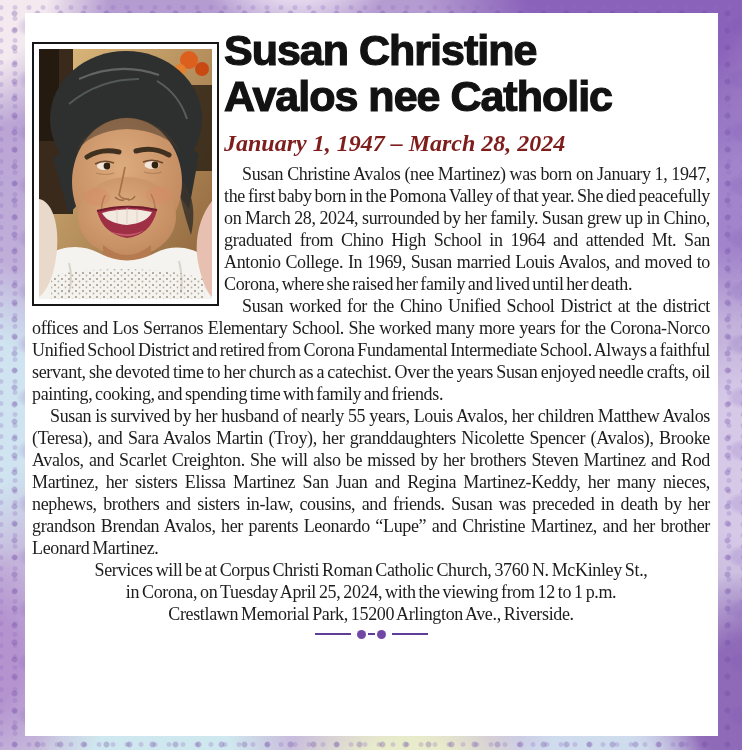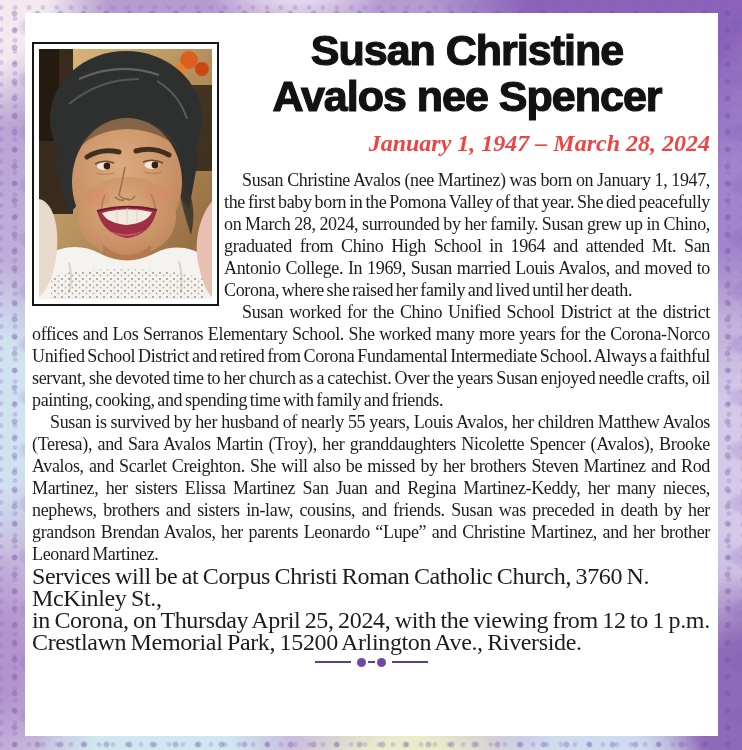"Susan Christine" .headline { text-align: center -> none }
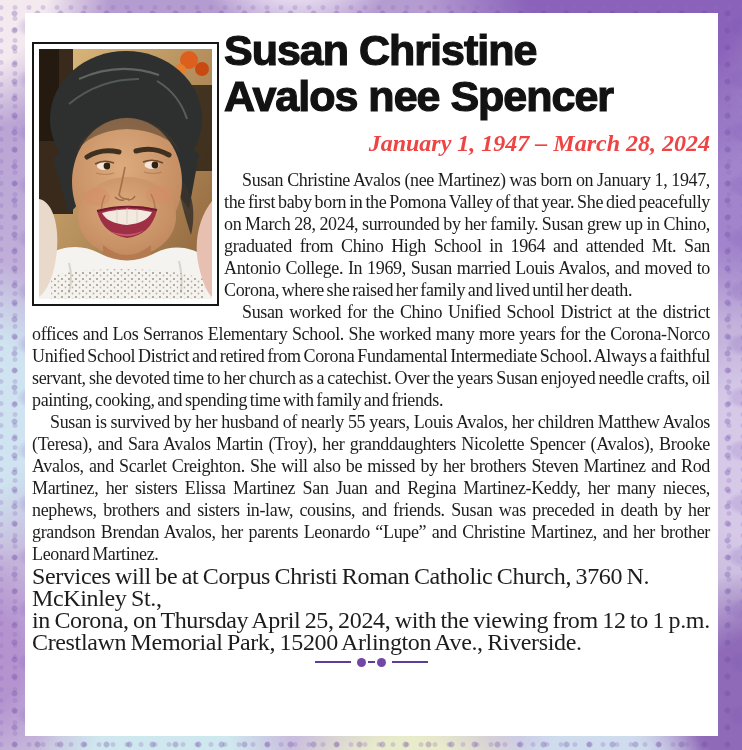"Avalos nee Spencer" span { text: Spencer -> Catholic }
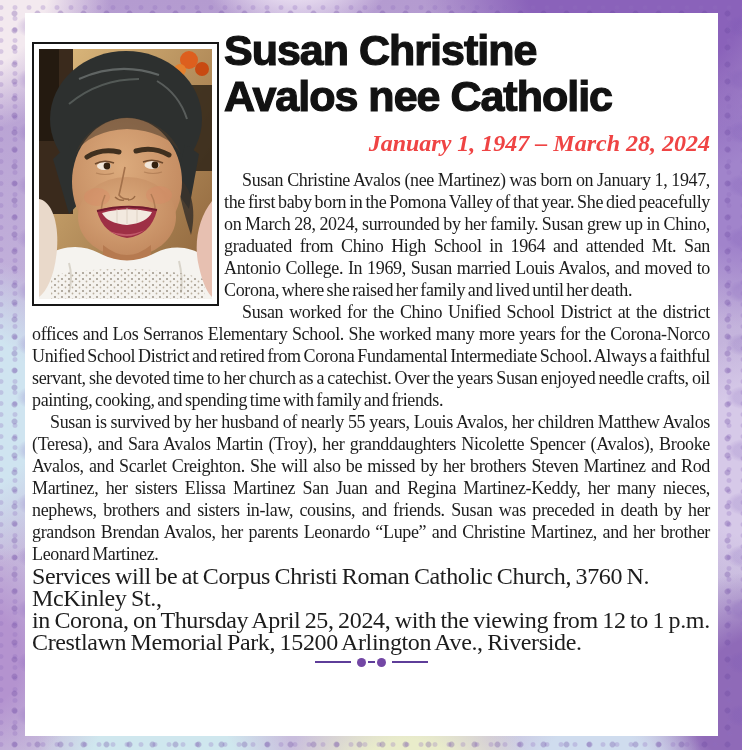"January 1, 1947 – March" .life-dates { color: #ef4444 -> #7f1d1d; text-align: right -> left }
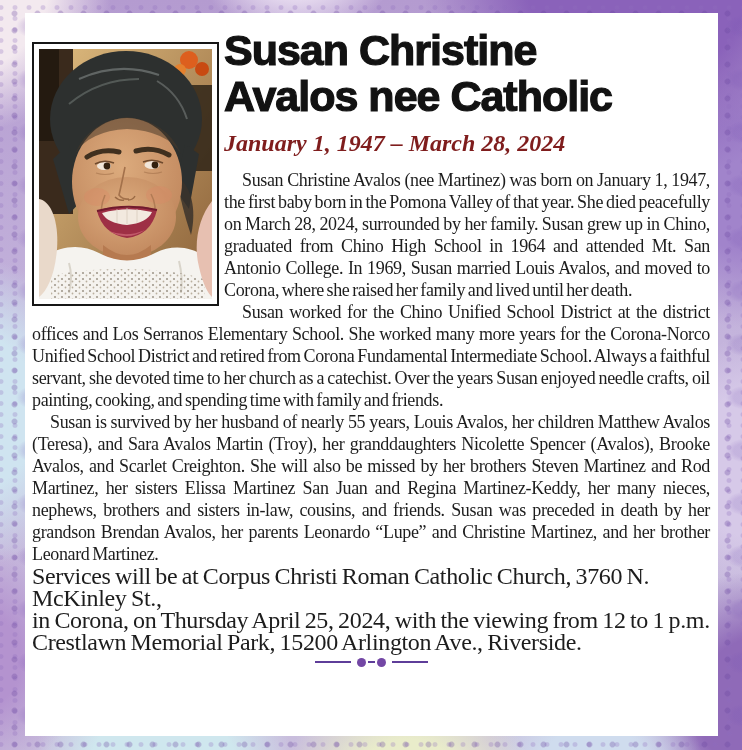"Susan Christine Avalos (nee Martinez)" p.body-par.first { margin-top: 12px -> 6px }
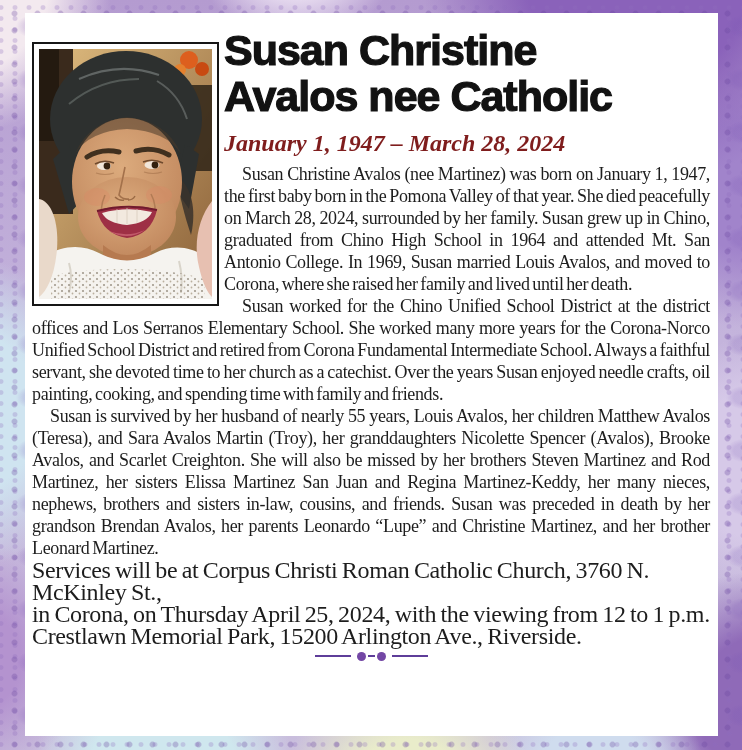"Services will be at Corpus" .services .svc-line { font-size: 24px -> 18px; text-align: left -> center }
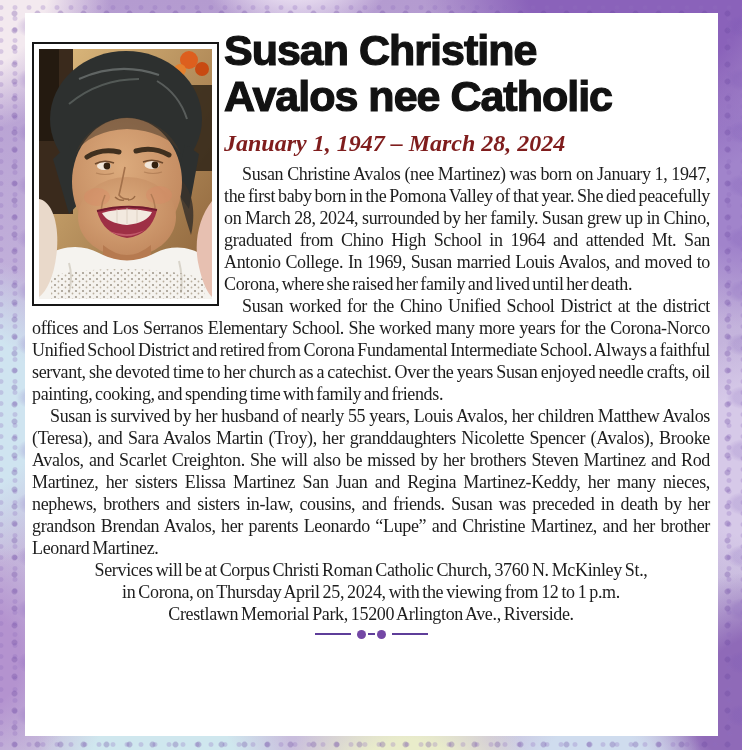"in Corona, on Thursday April" div.svc-line { text: Thursday -> Tuesday }
